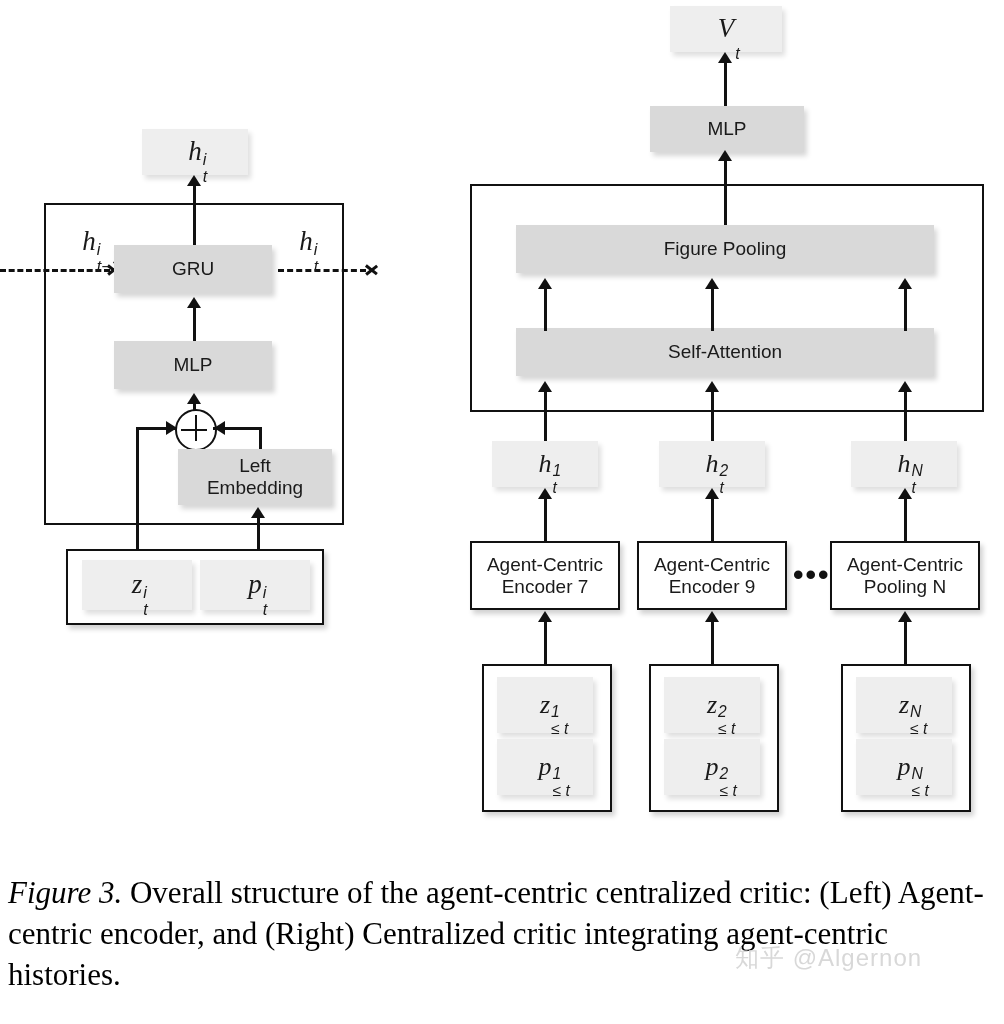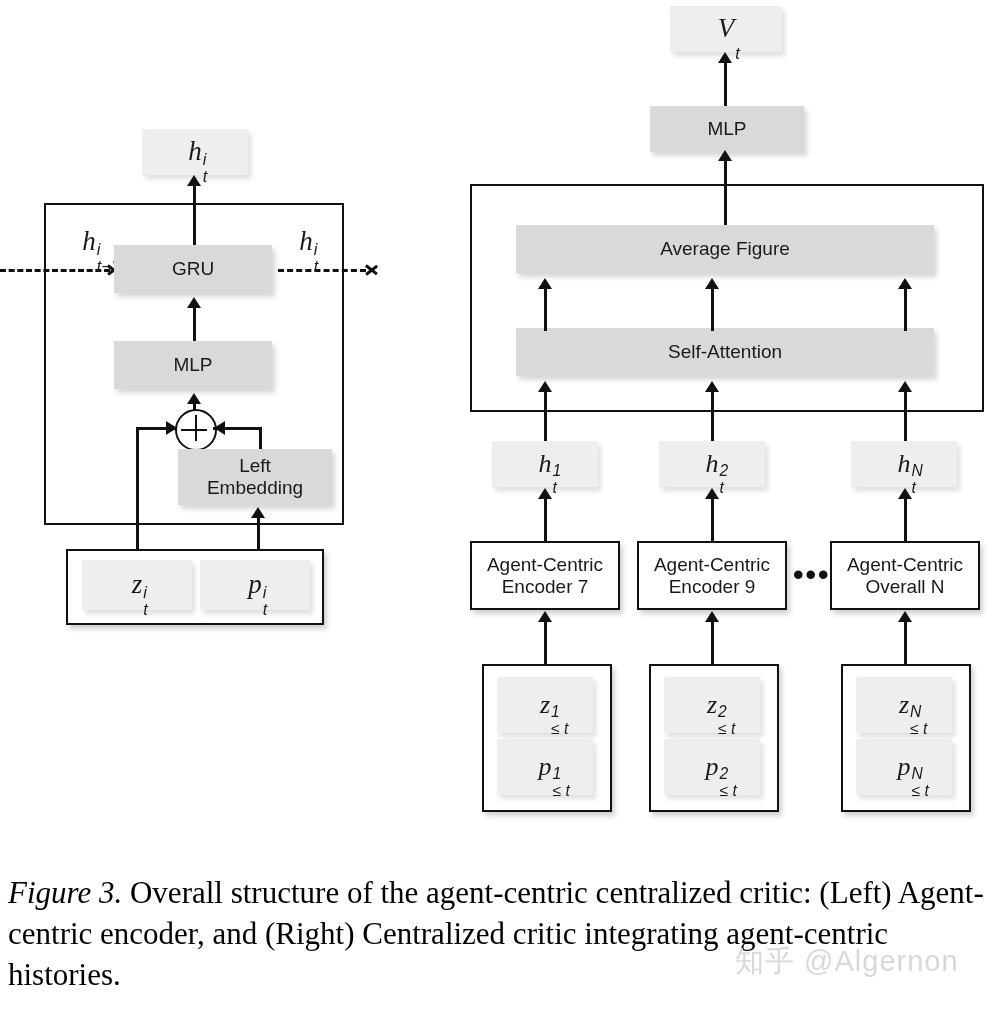"Average Figure" div.blk { text: Average Figure -> Figure Pooling }
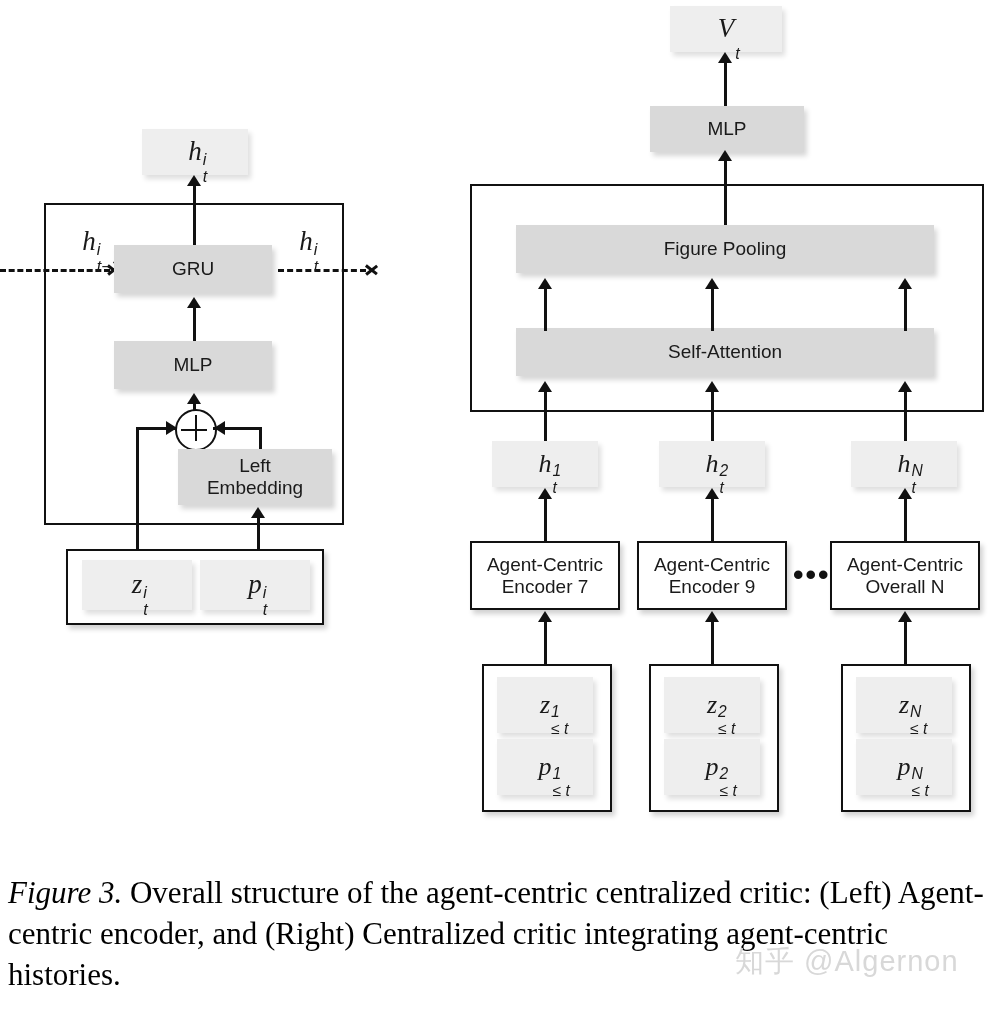"Overall N" span { text: Overall -> Pooling }
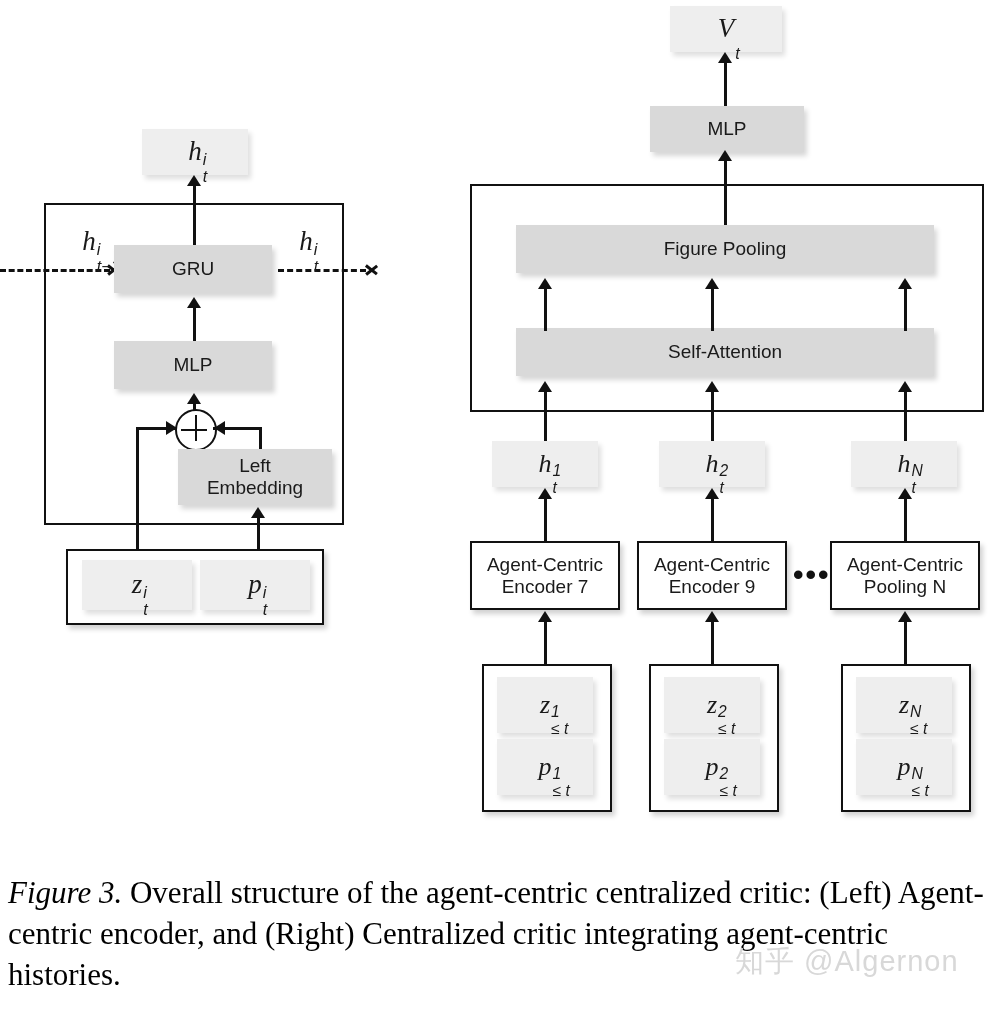"知乎 @Algernon" #watermark { font-size: 29px -> 24px }
